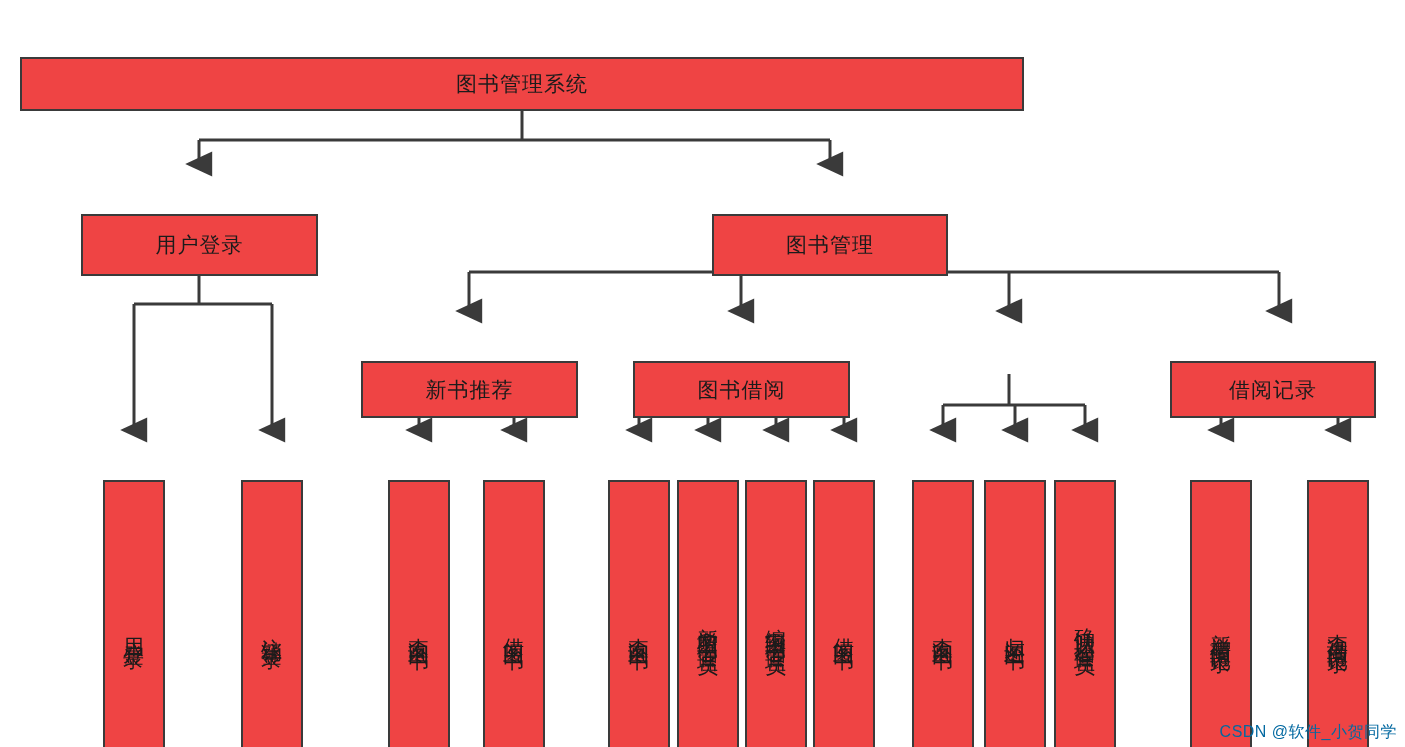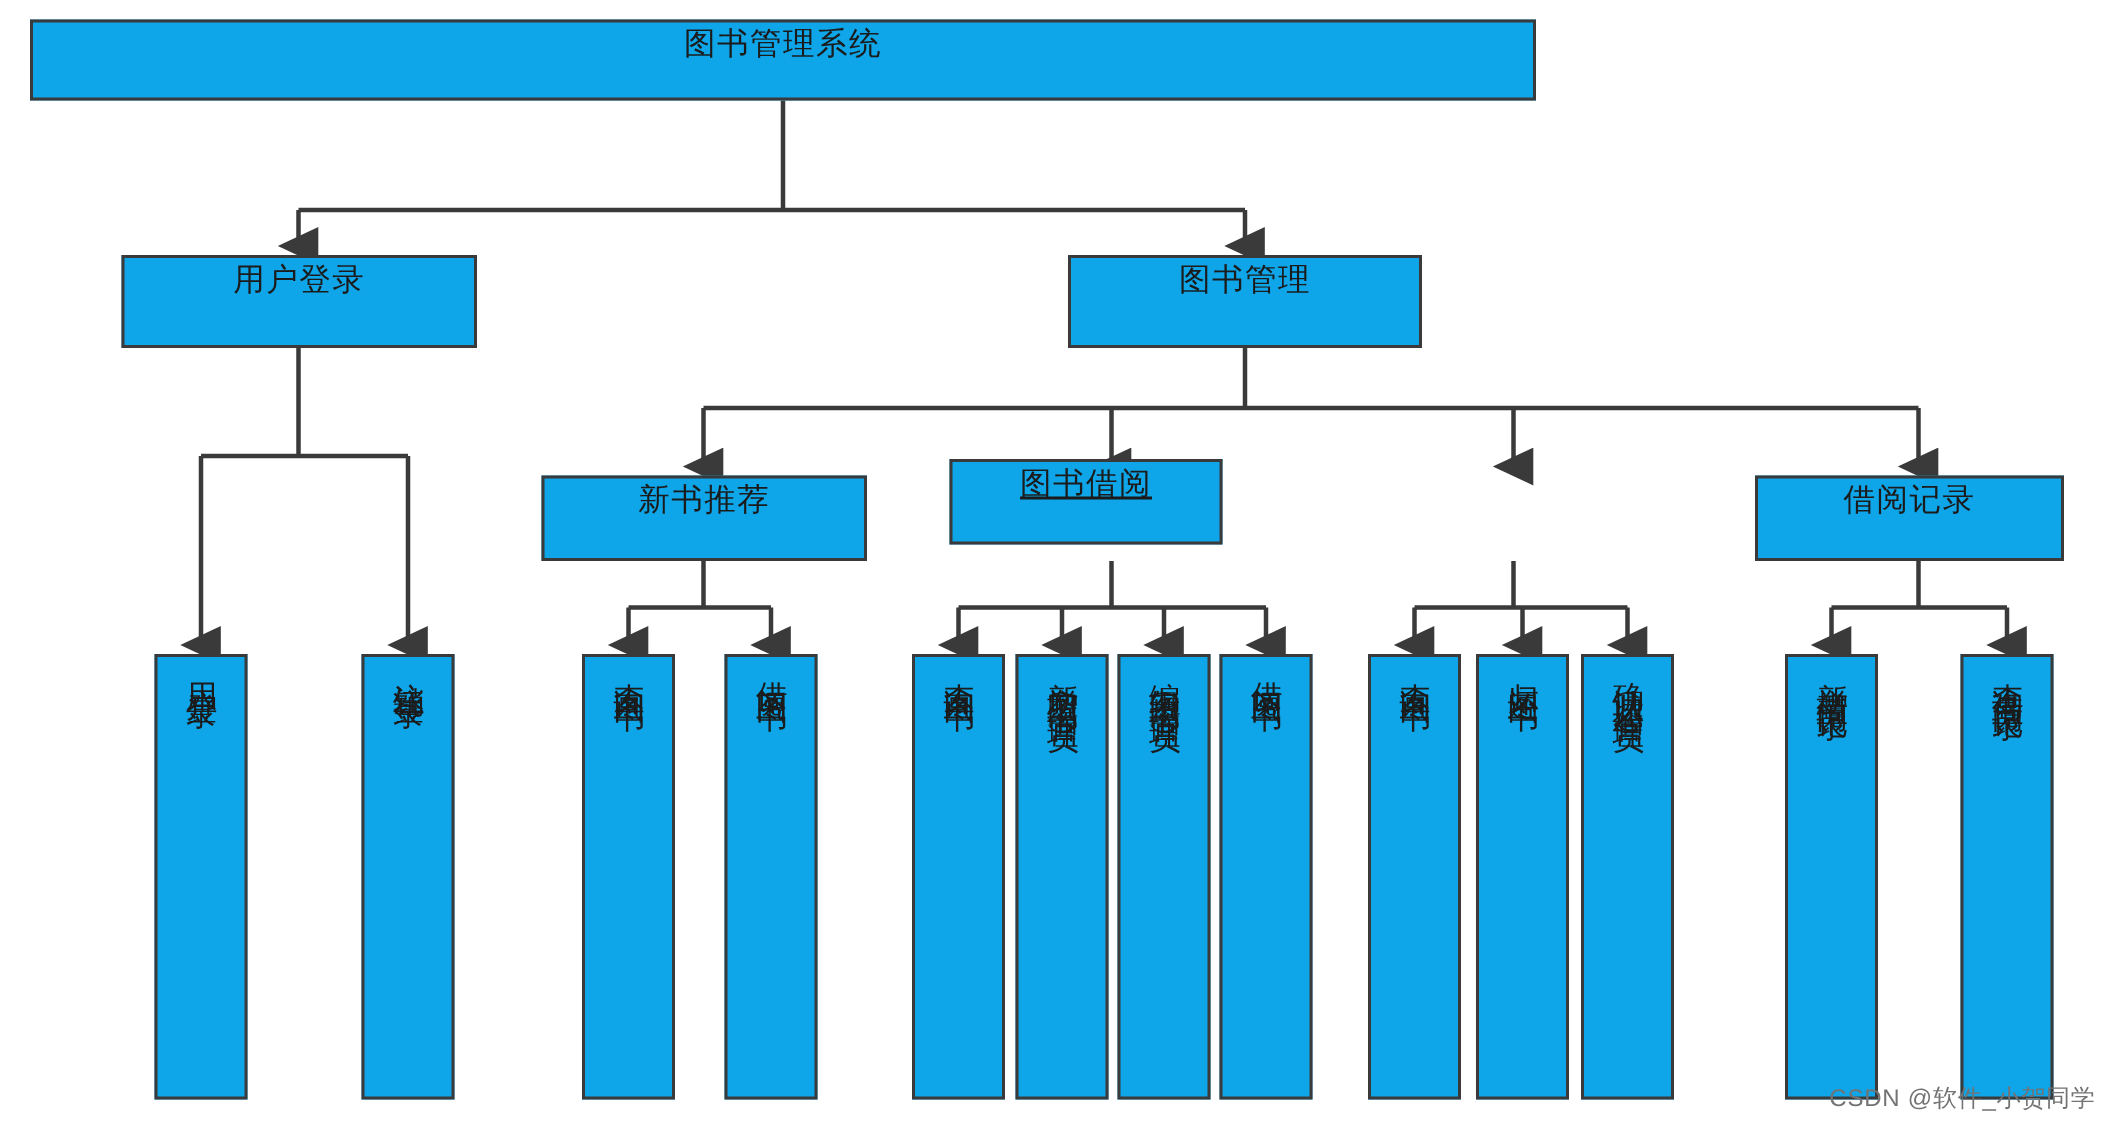"图书管理系统" .node { align-items: none -> center; background: #0ea5e9 -> #ef4444; margin-top: none -> 44px }
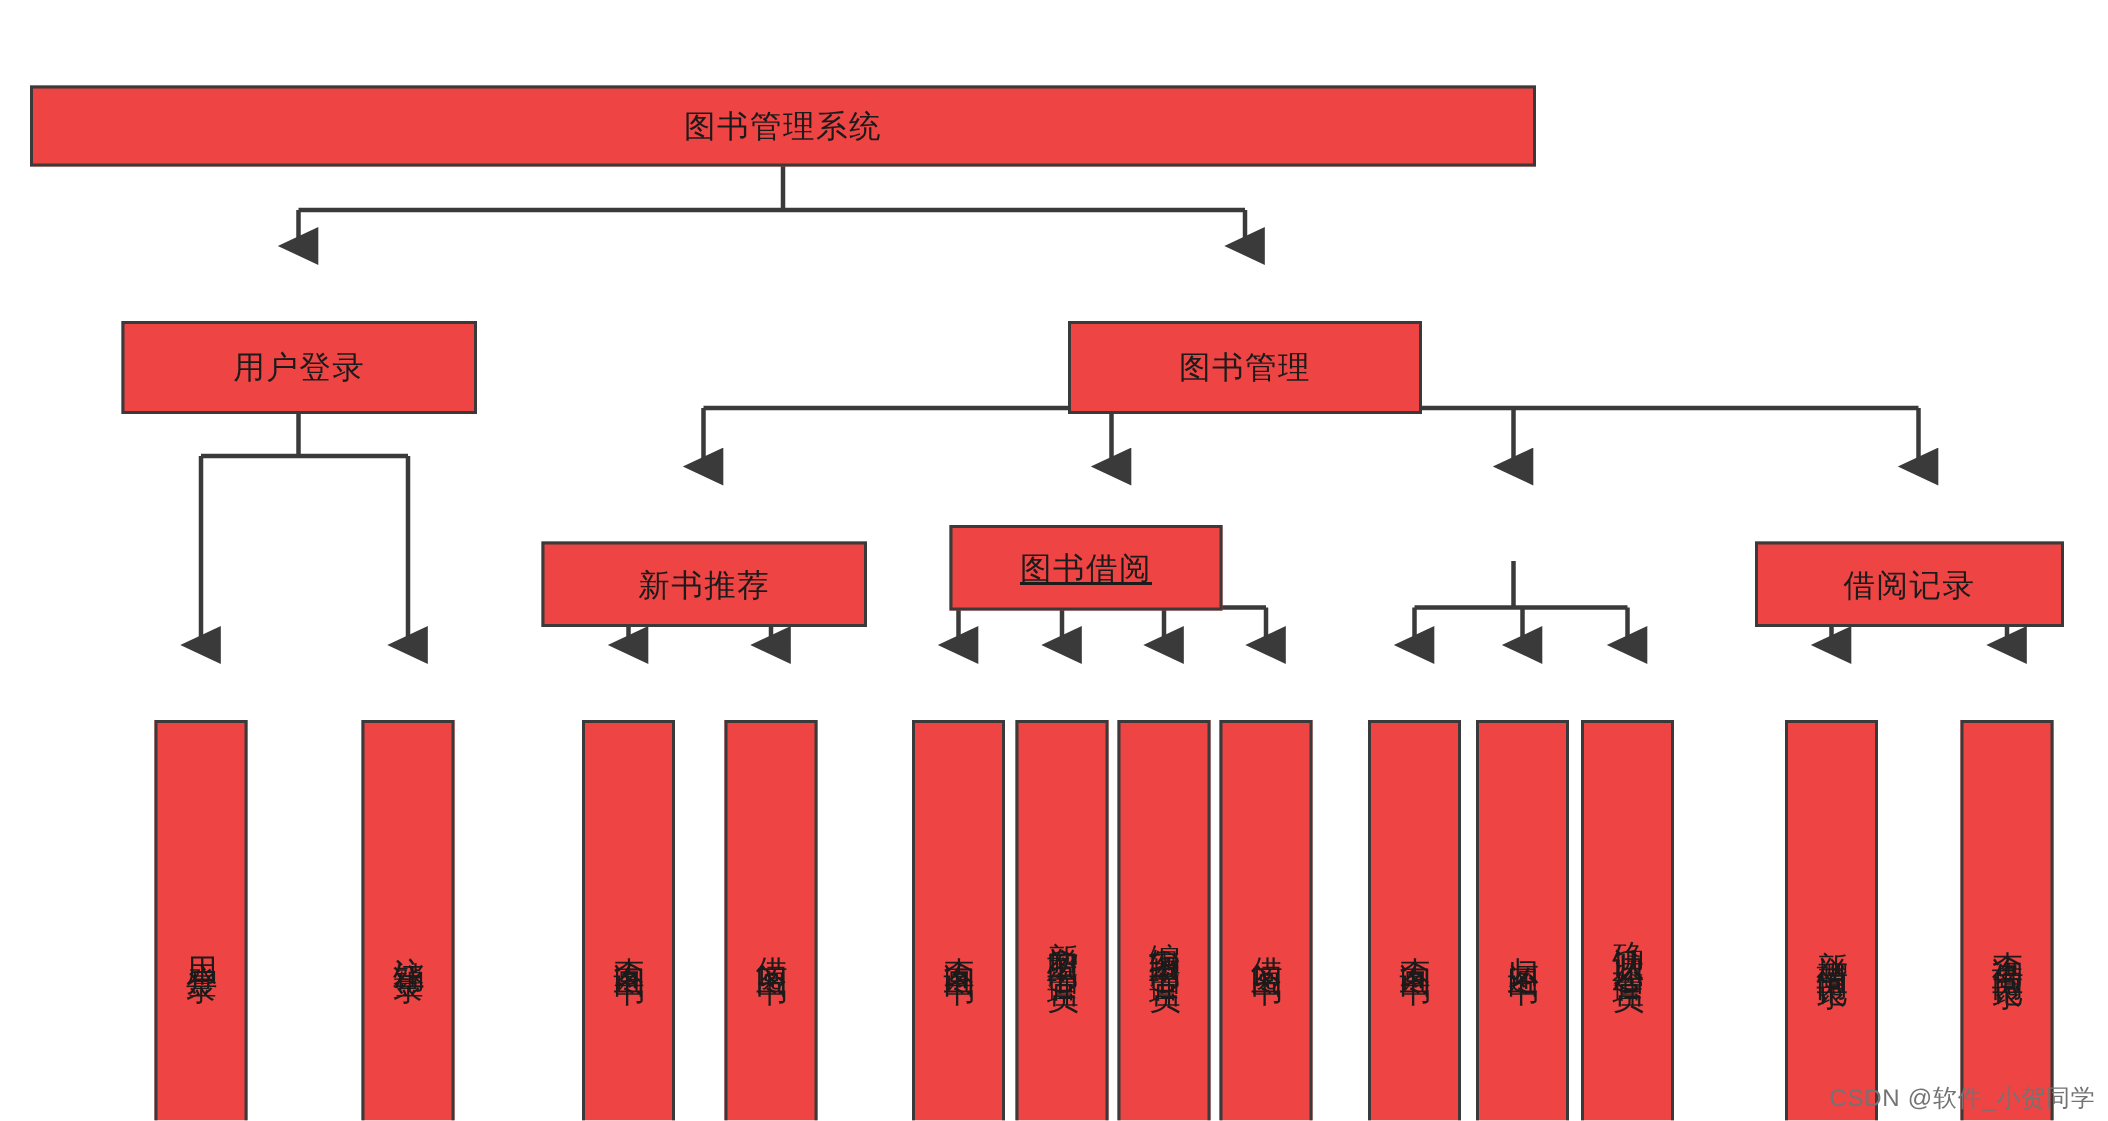"图书借阅" div.node { text-decoration: underline -> none; top: 306px -> 317px; width: 182px -> 217px }
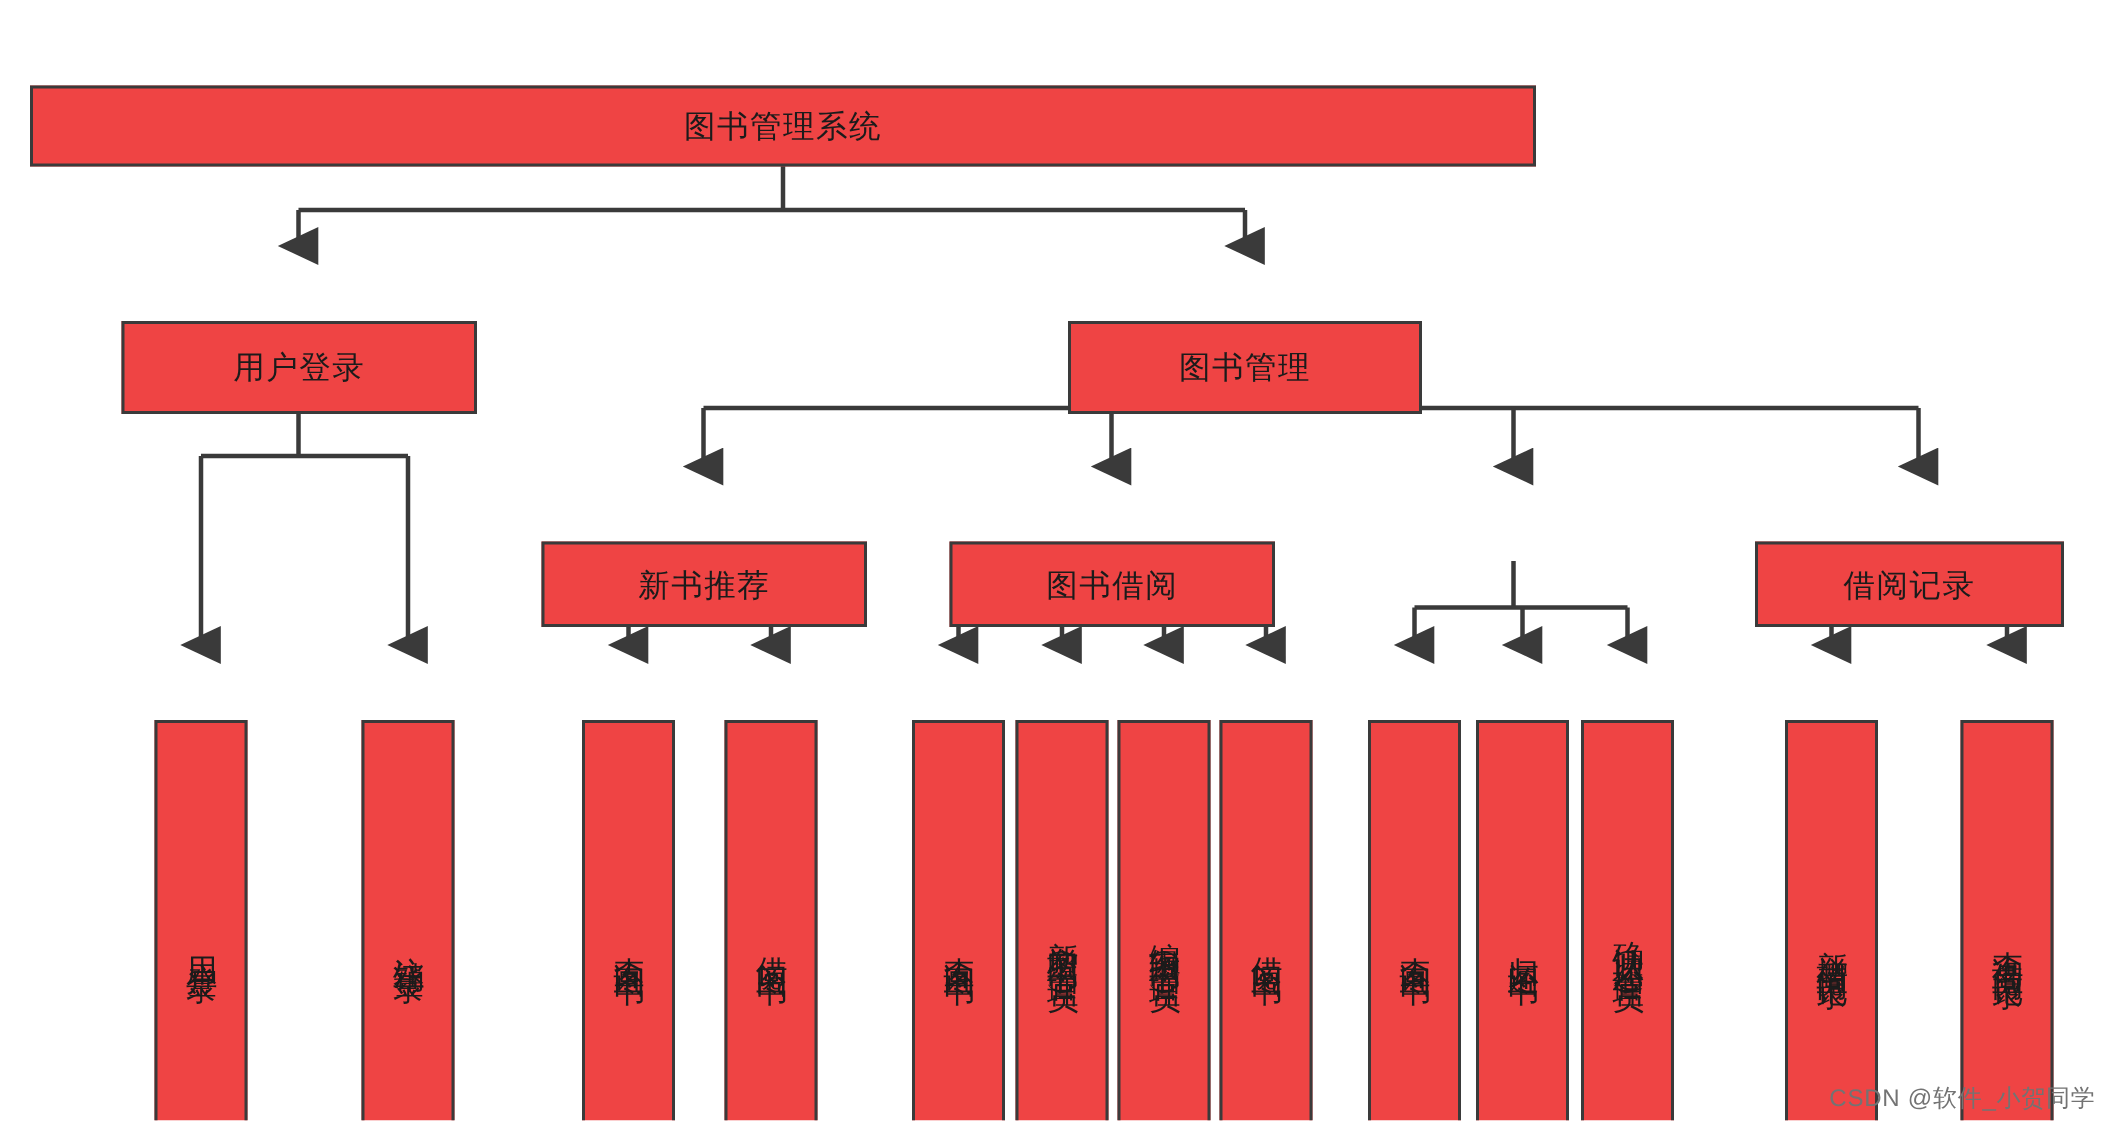"CSDN @软件_小贺同学" .watermark { color: #737373 -> #0369a1 }
